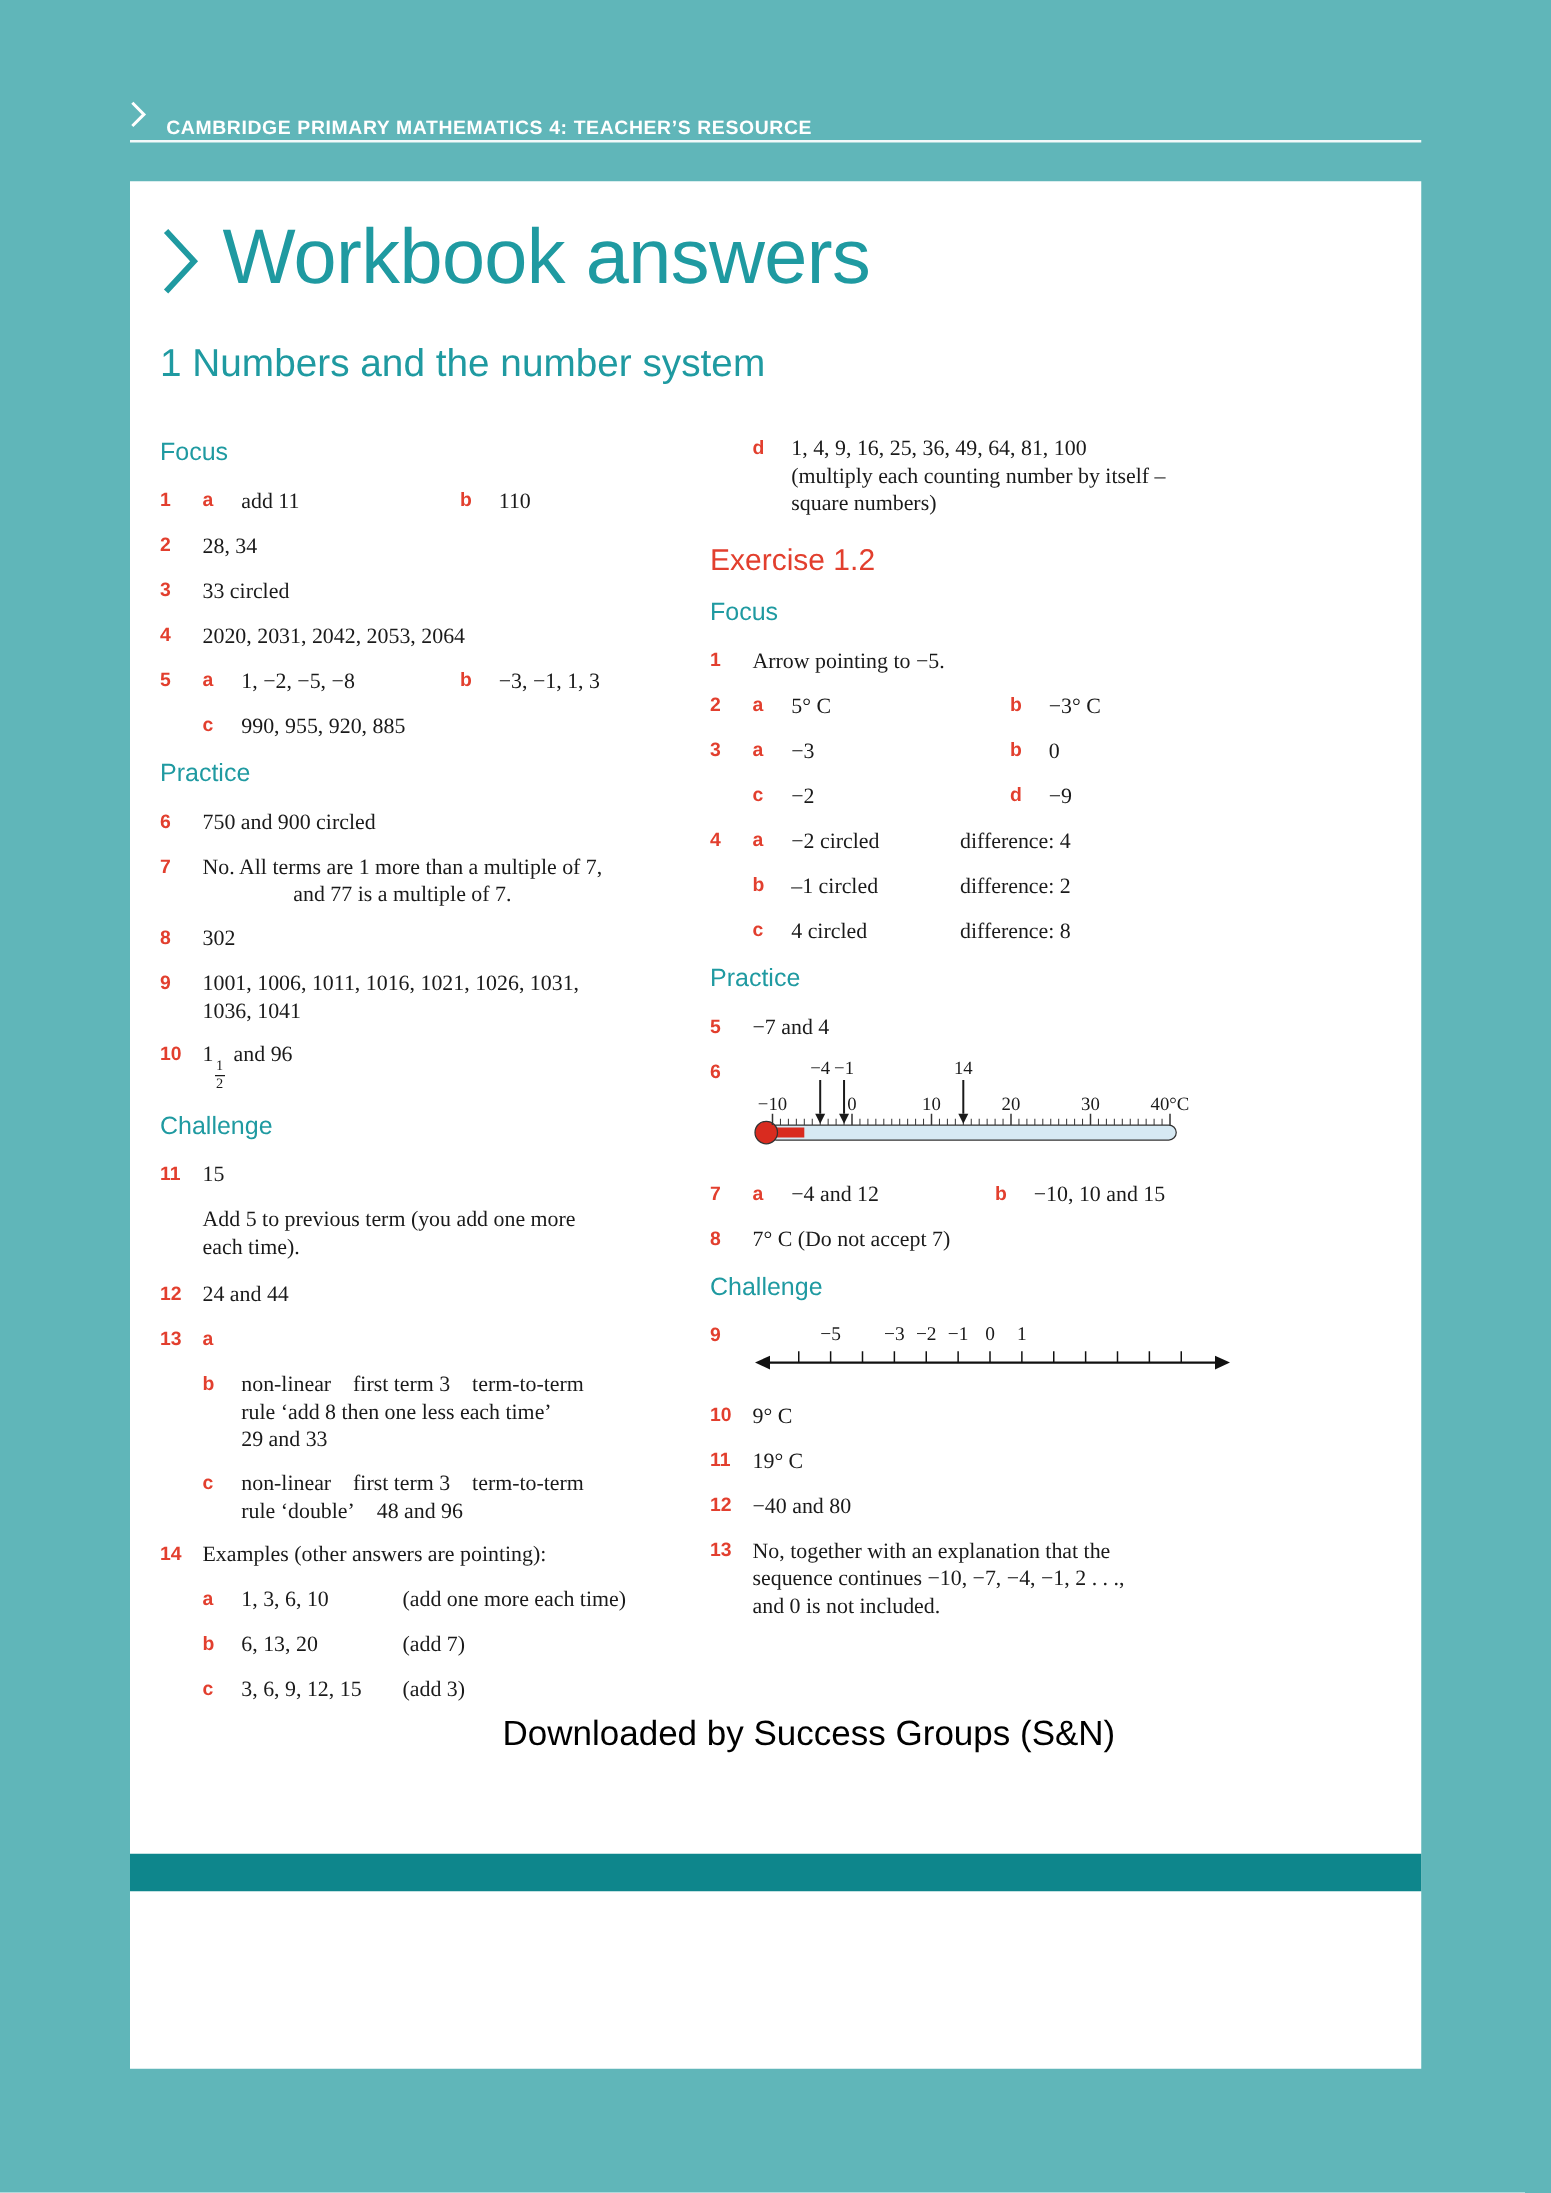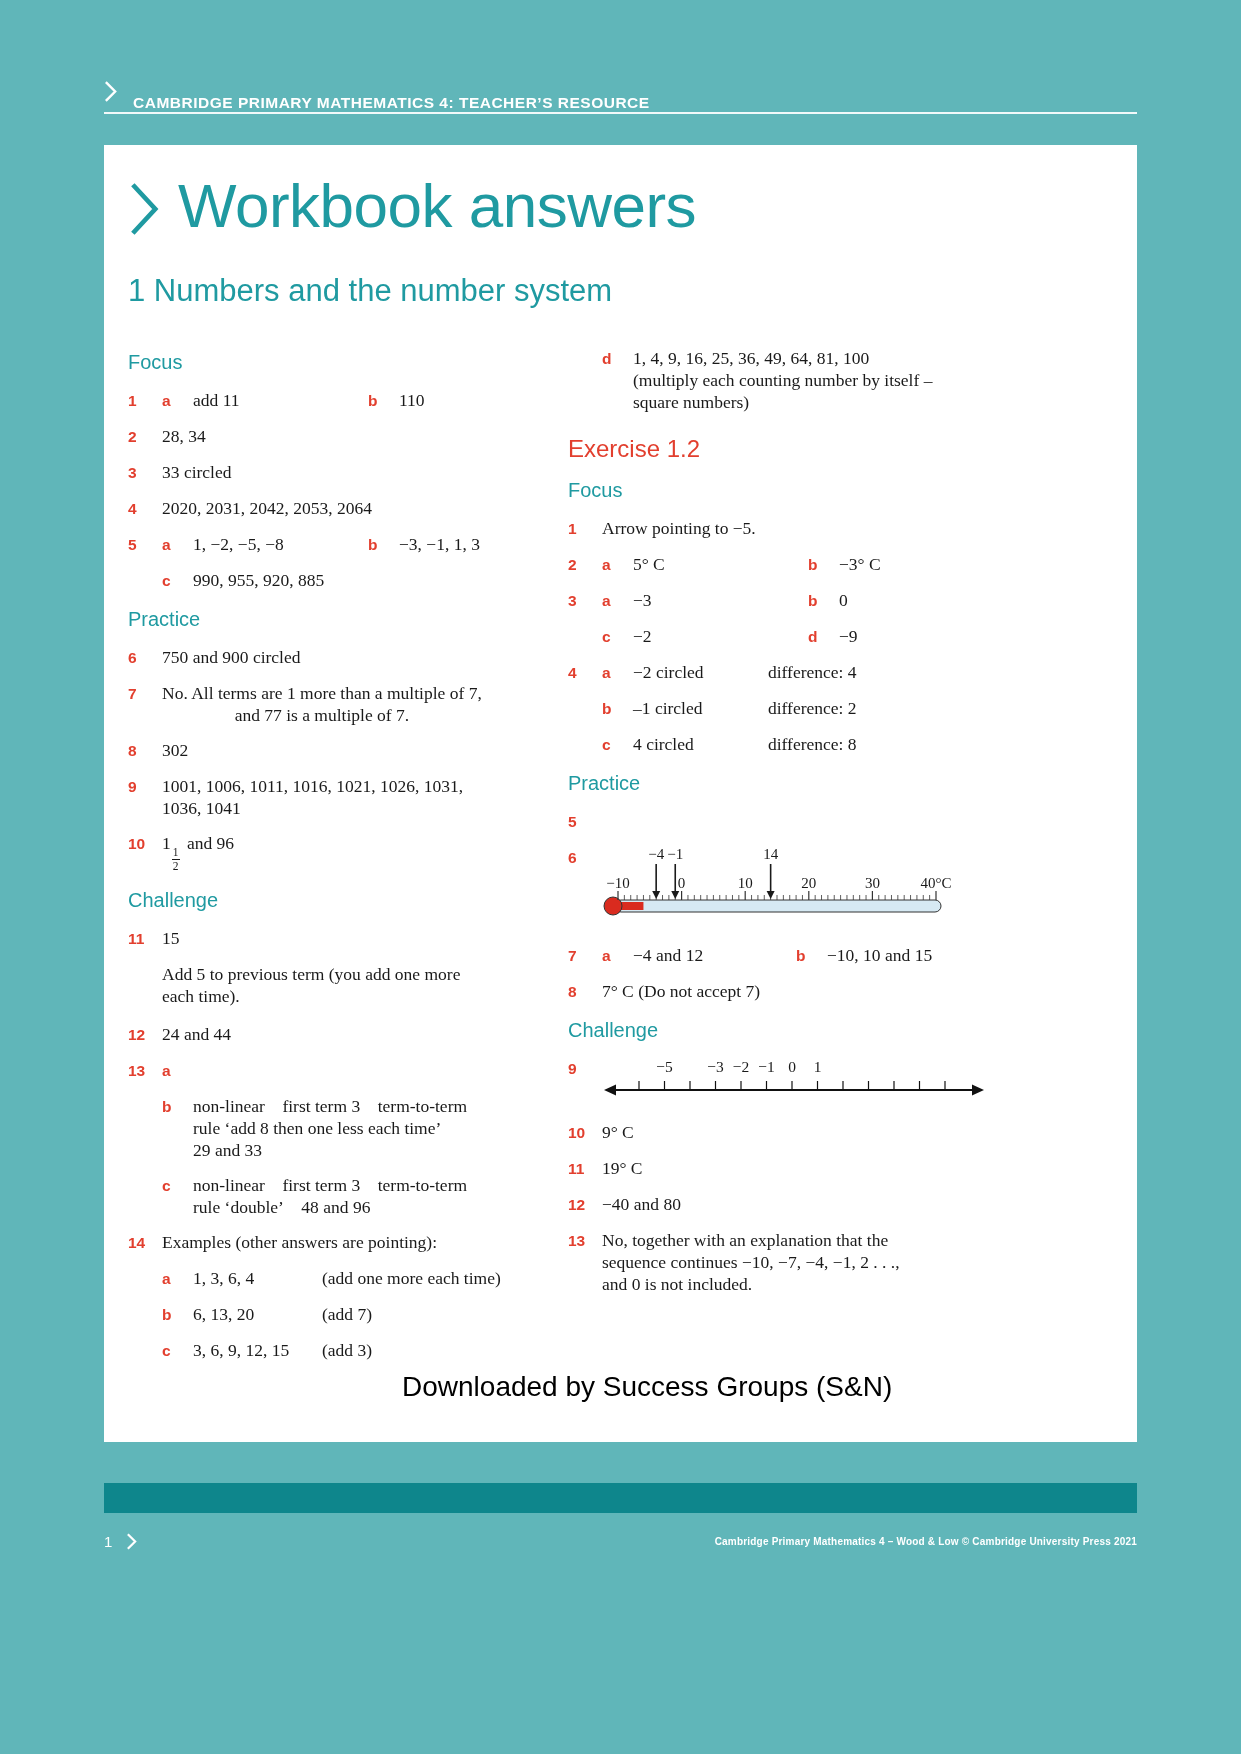"Workbook answers" .card { height: 1297px -> 1510px }
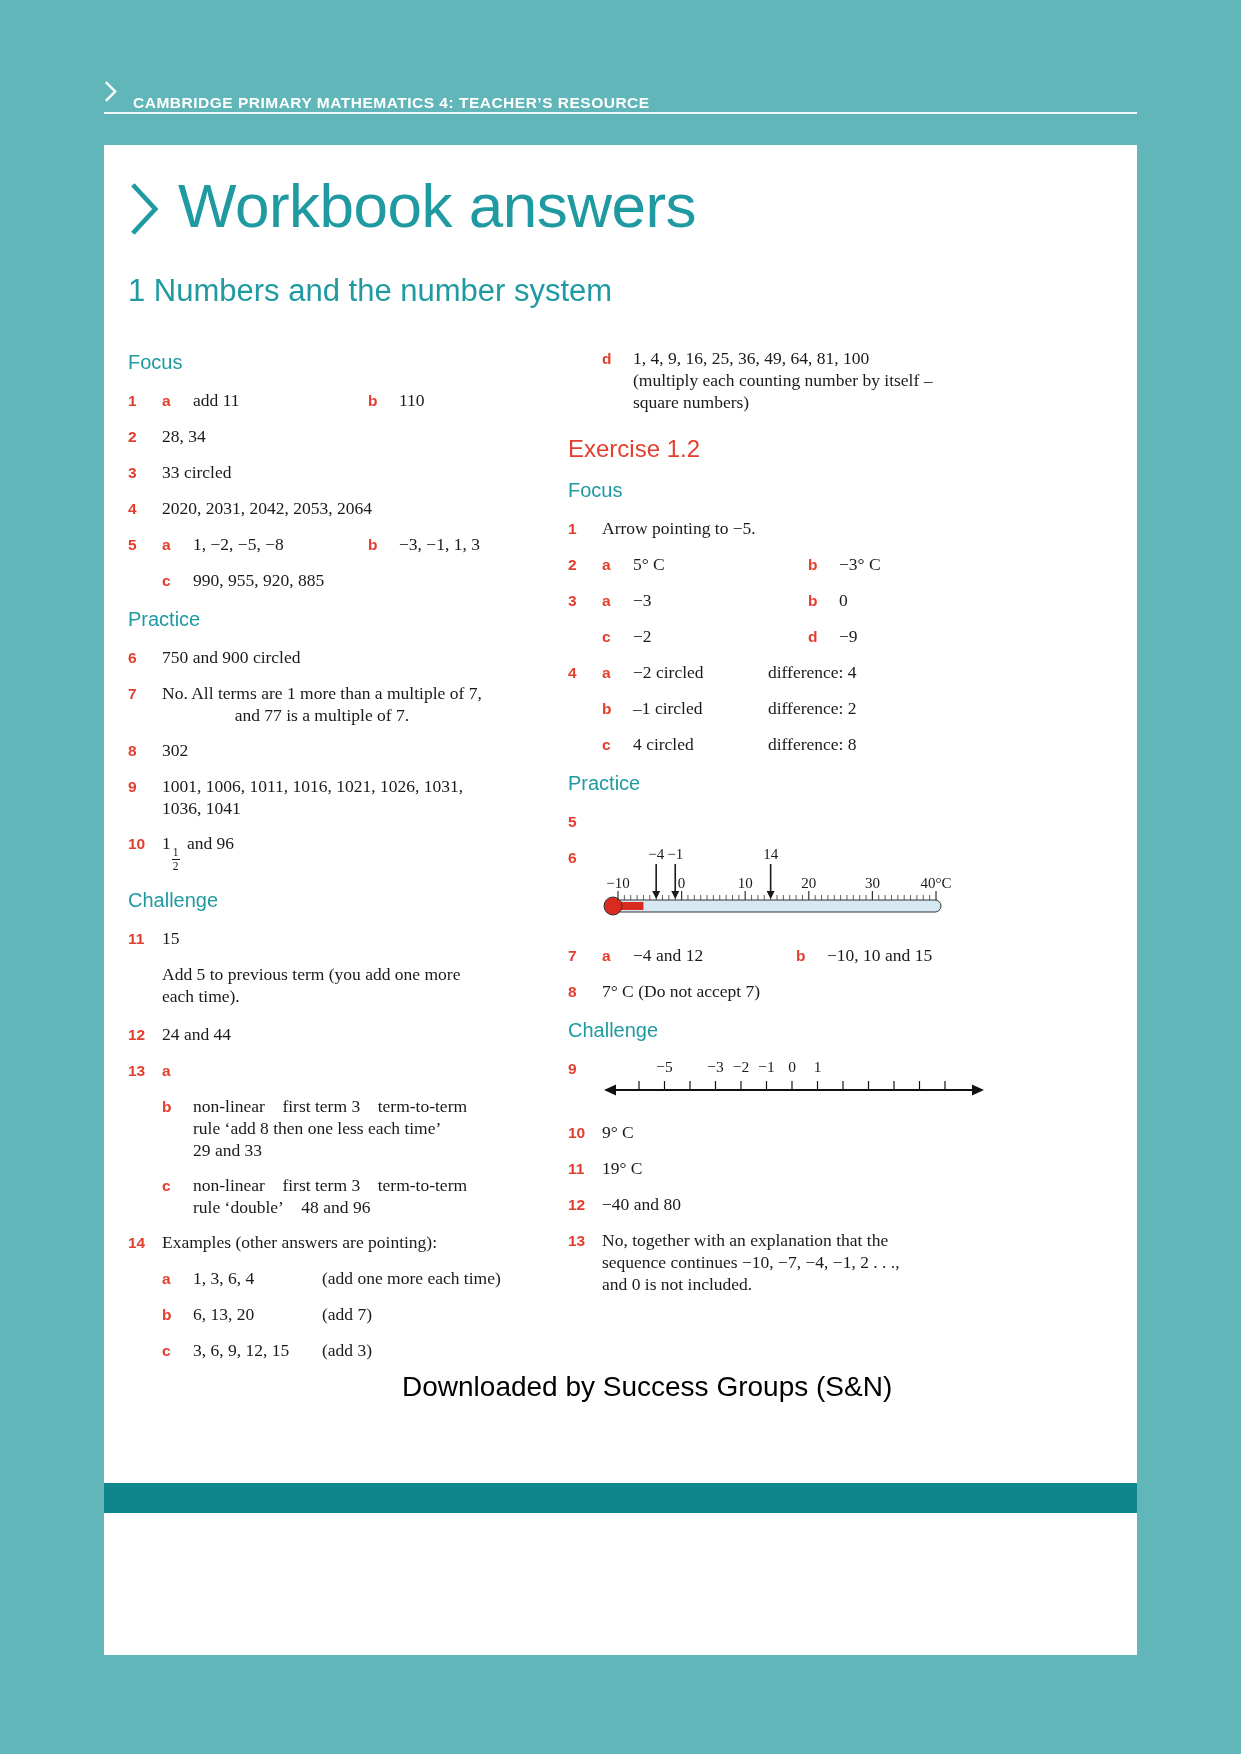"−7 and 4" div.segs { html: none -> <div> <span> <span>−7 and 4</span> </span> </div> }
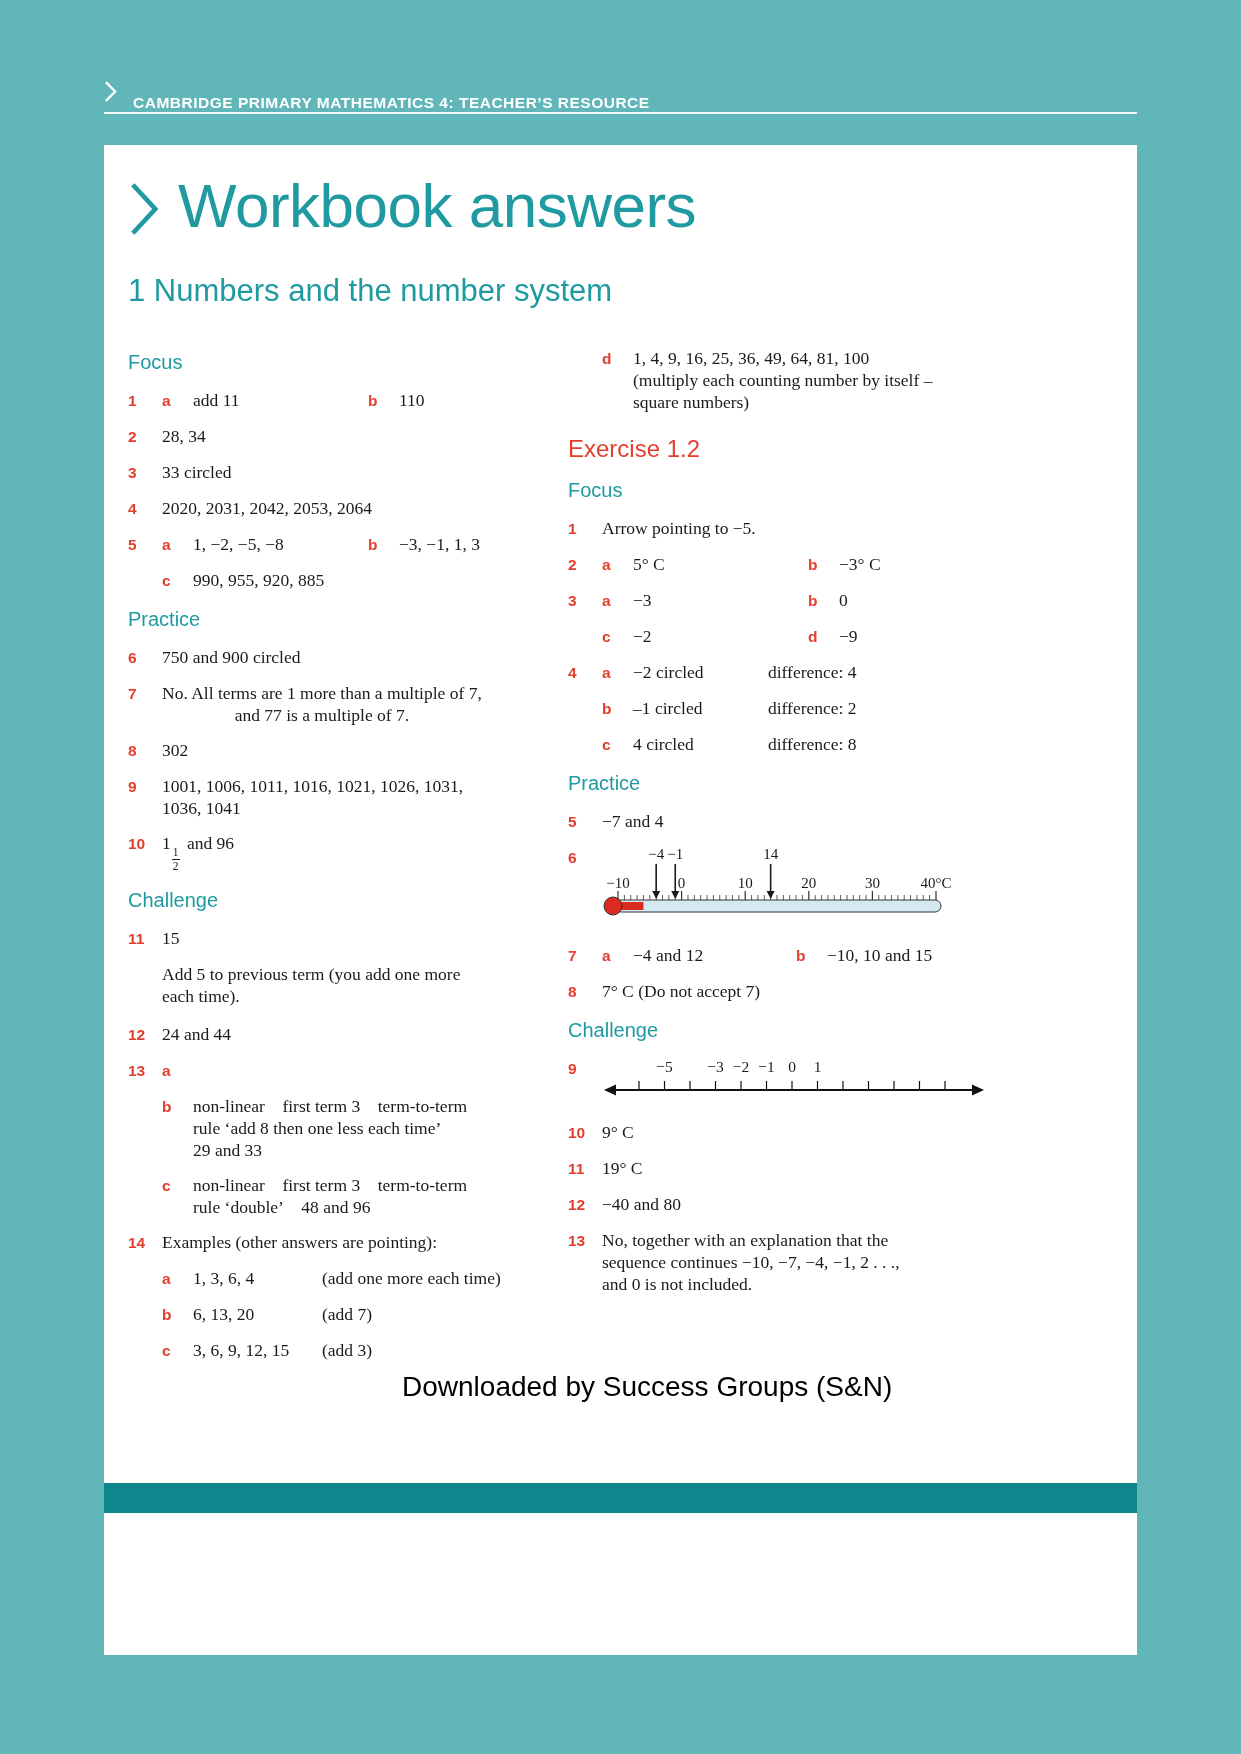"1, 3, 6, 4" span.txt { text: 4 -> 10 }
